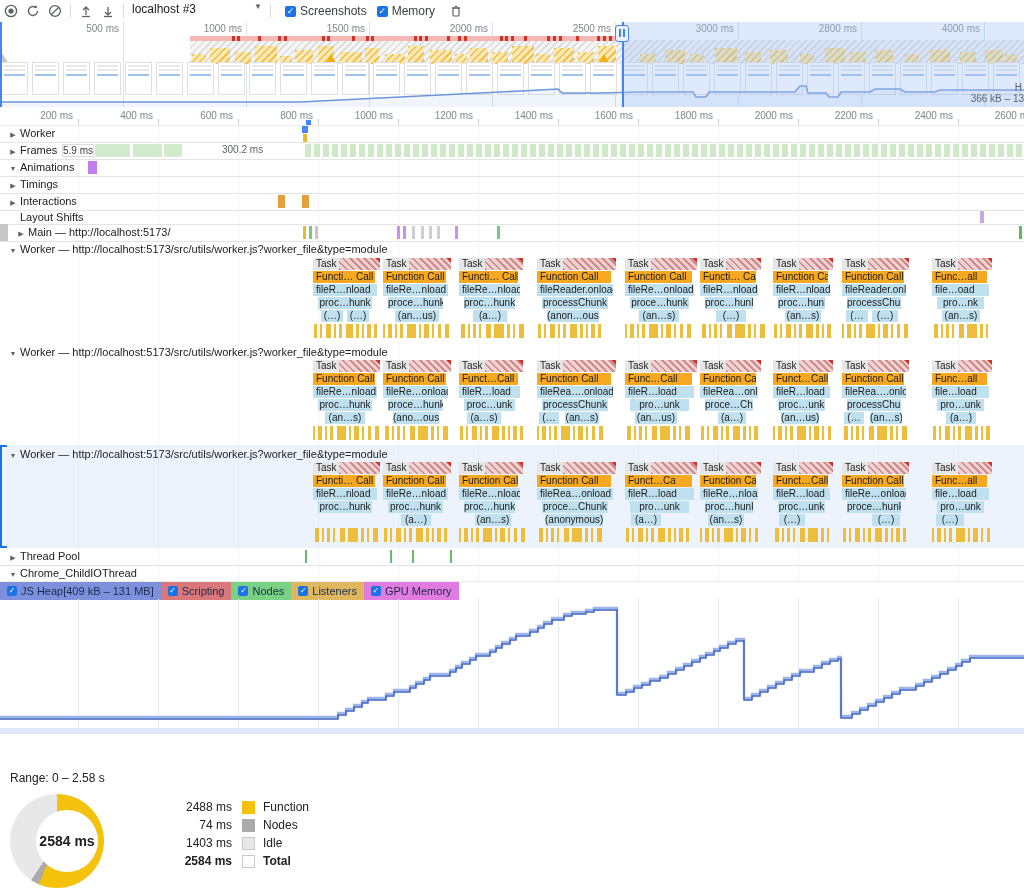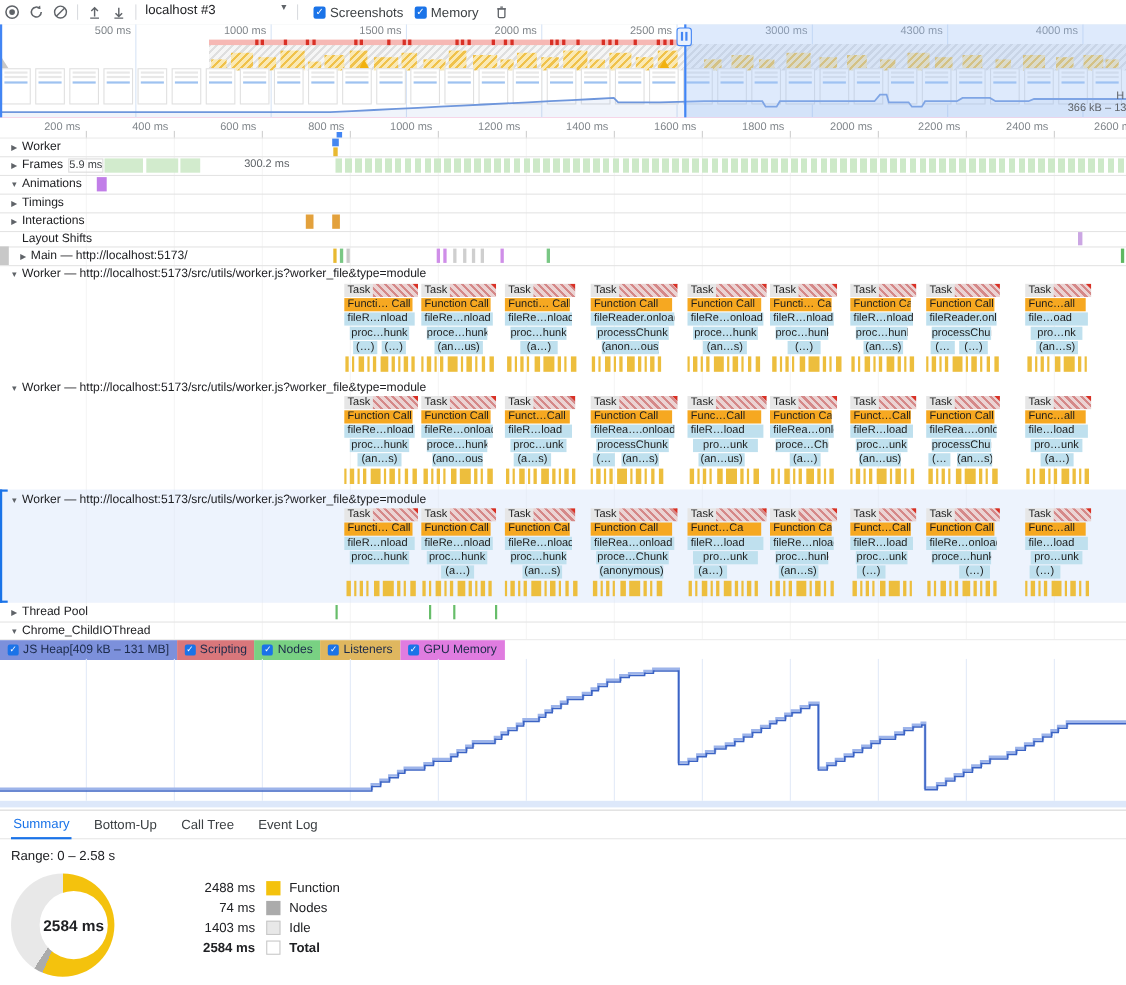"4300 ms" div.mtick { text: 4300 -> 2800 }
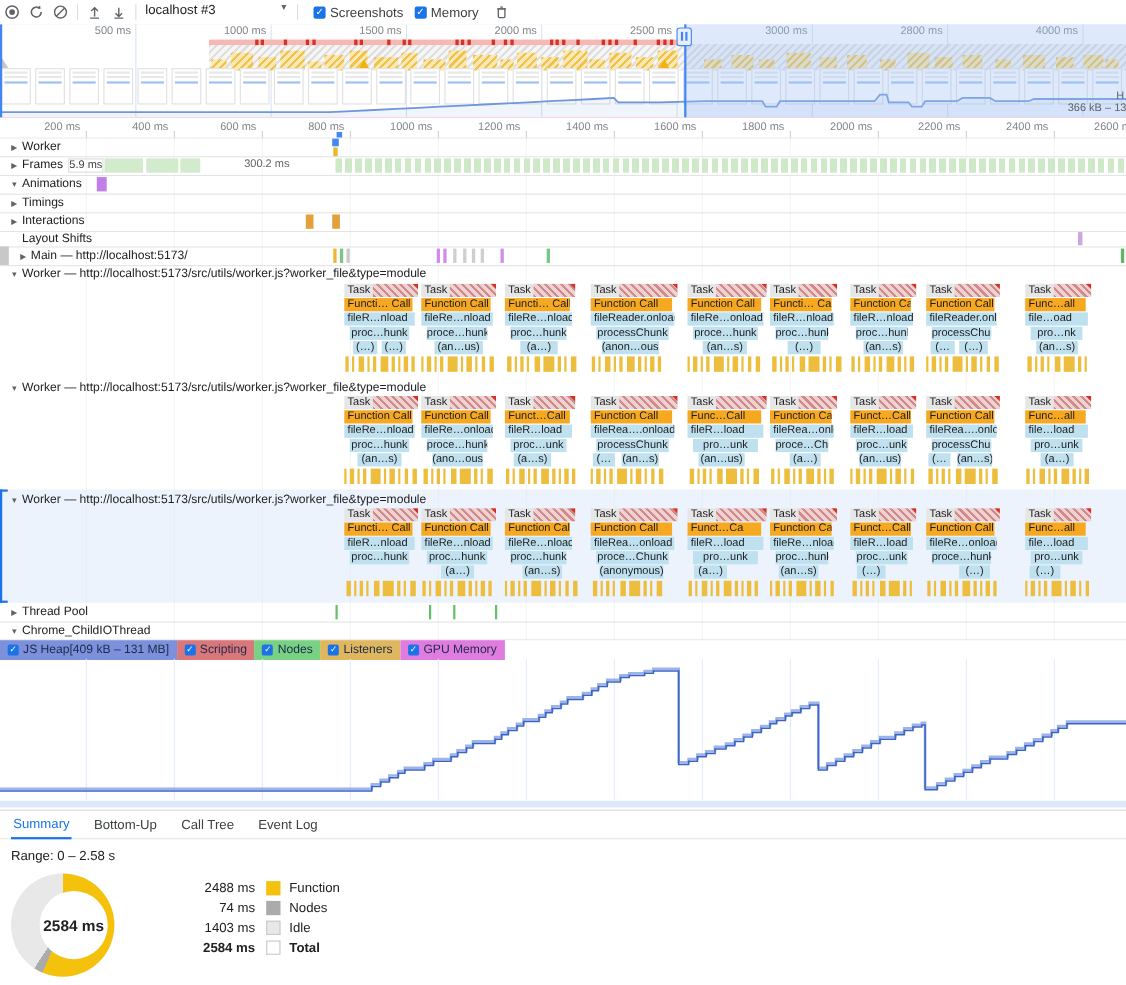"Summary" div { html: <div> <div>Summary</div> <div>Bottom-Up</div> <div>Call Tree</div> <div>Event Log</div> </div> -> none }
